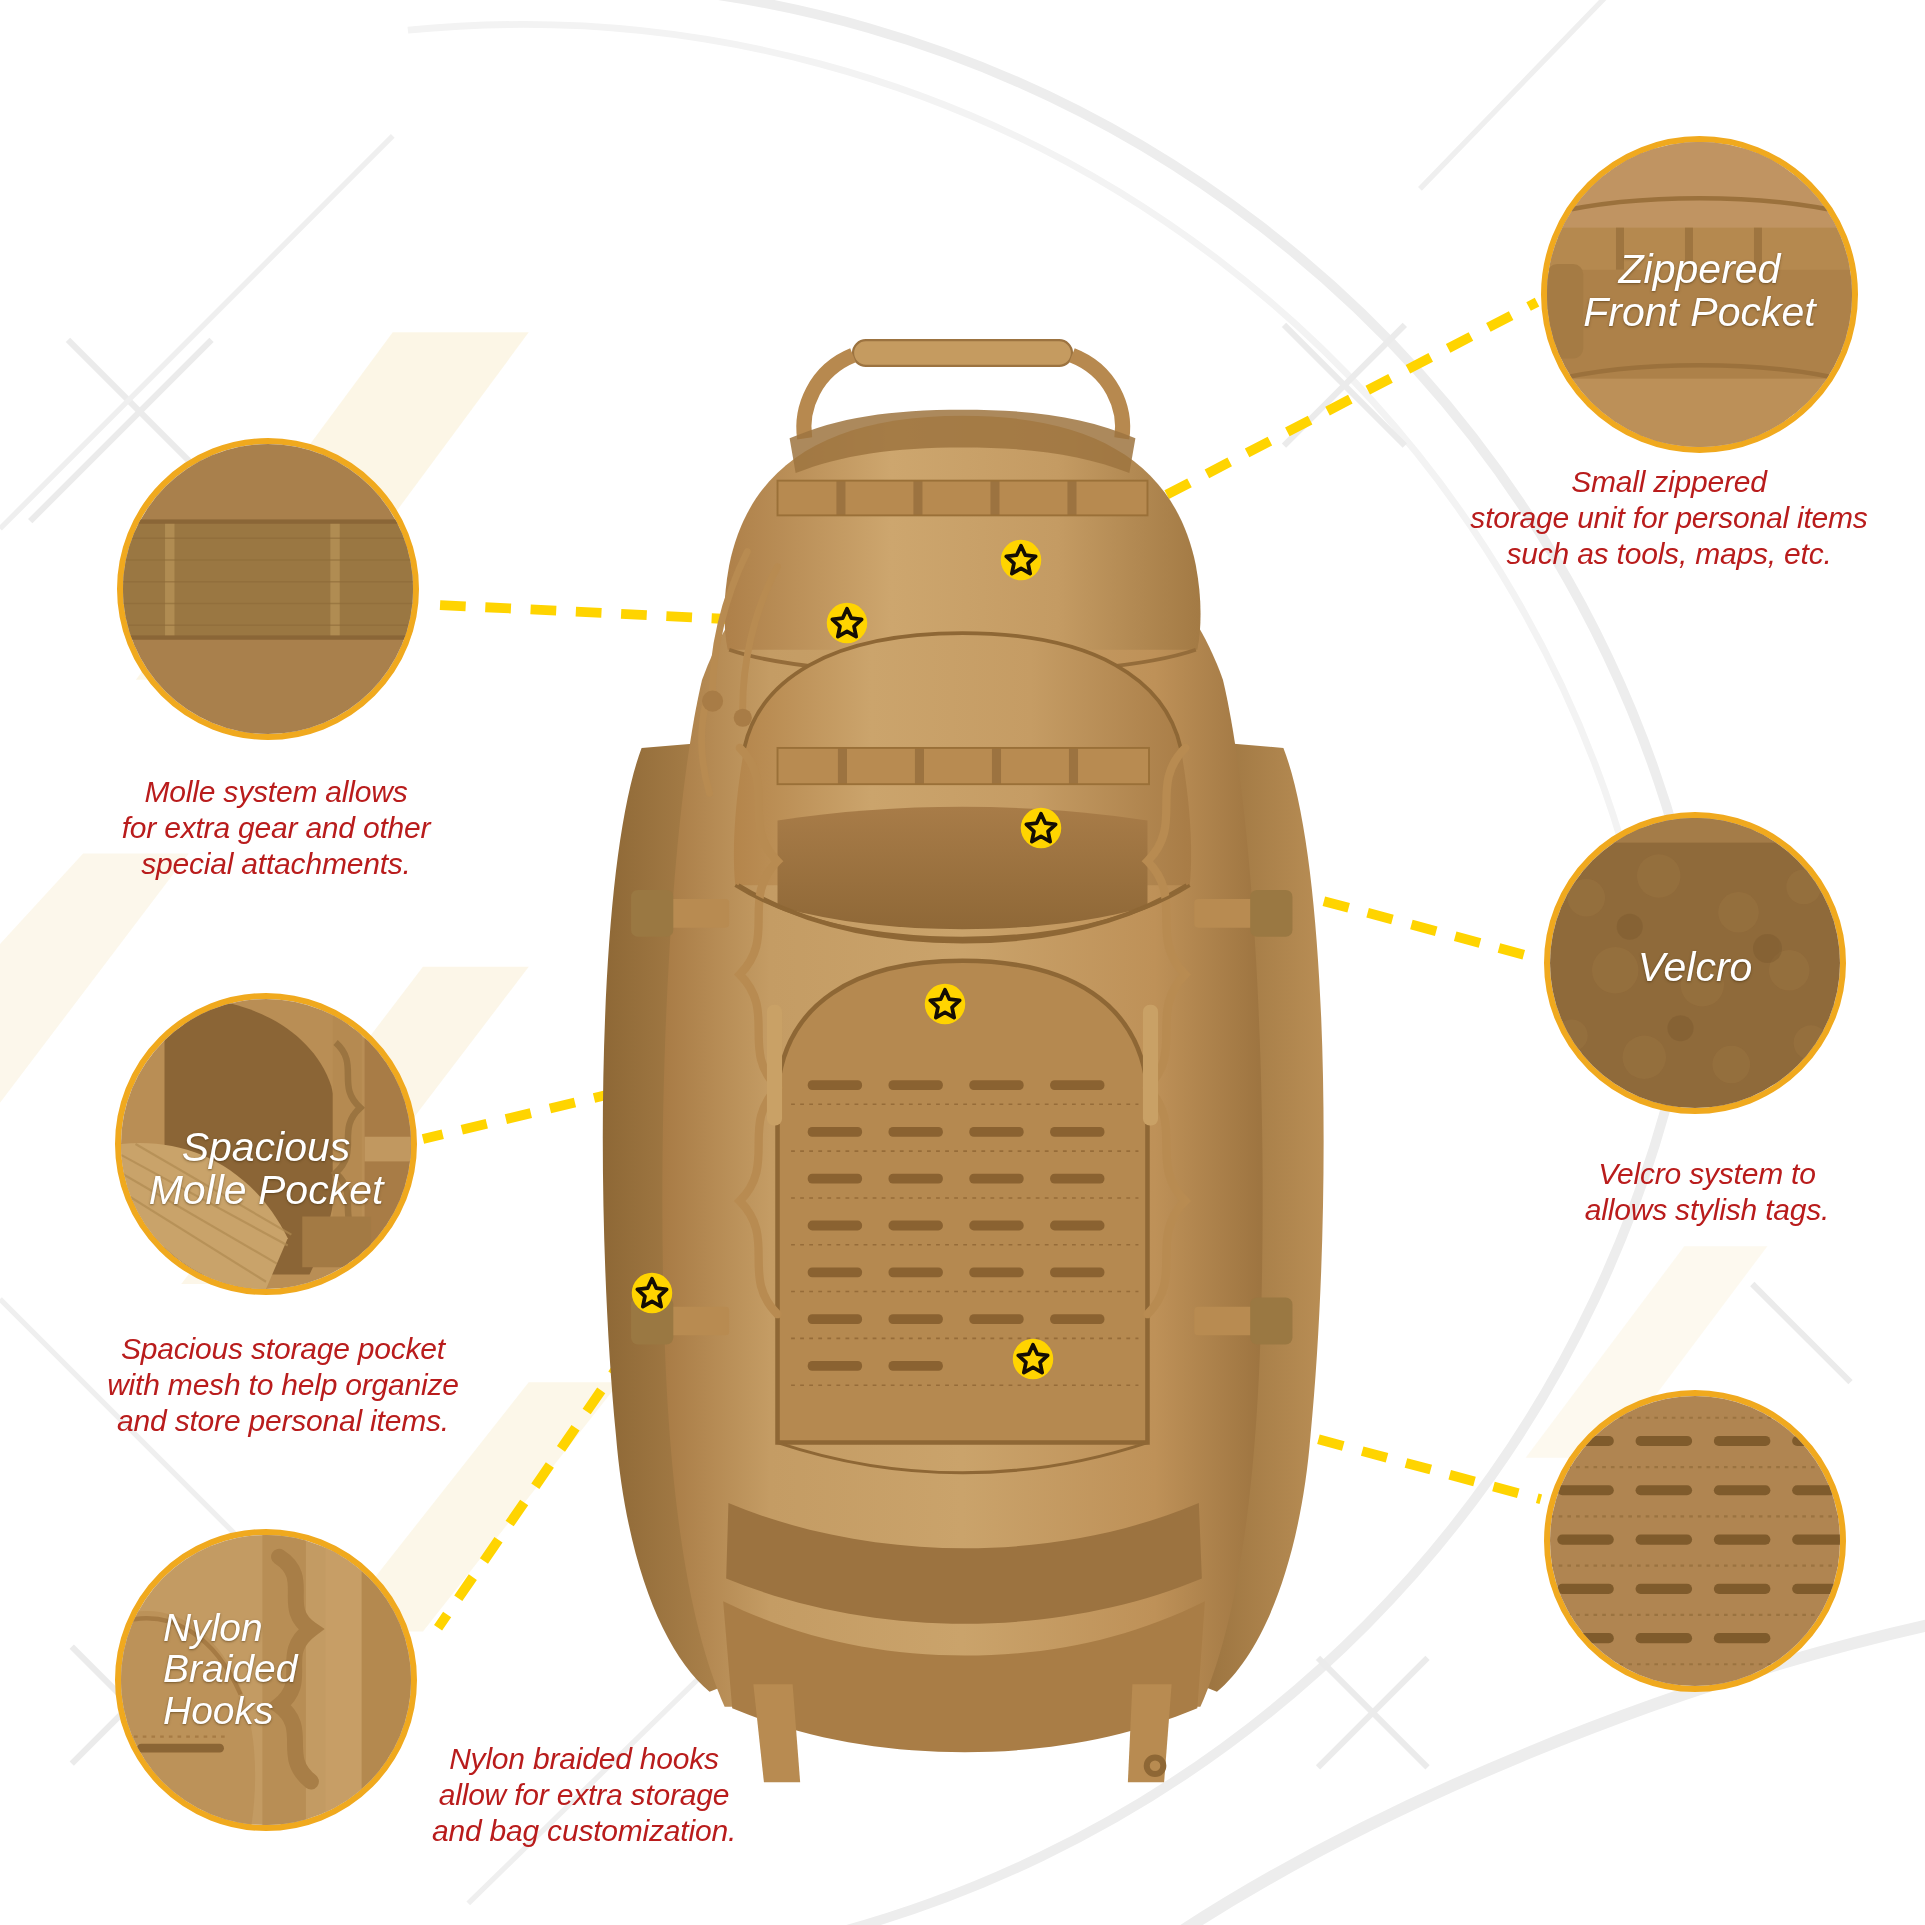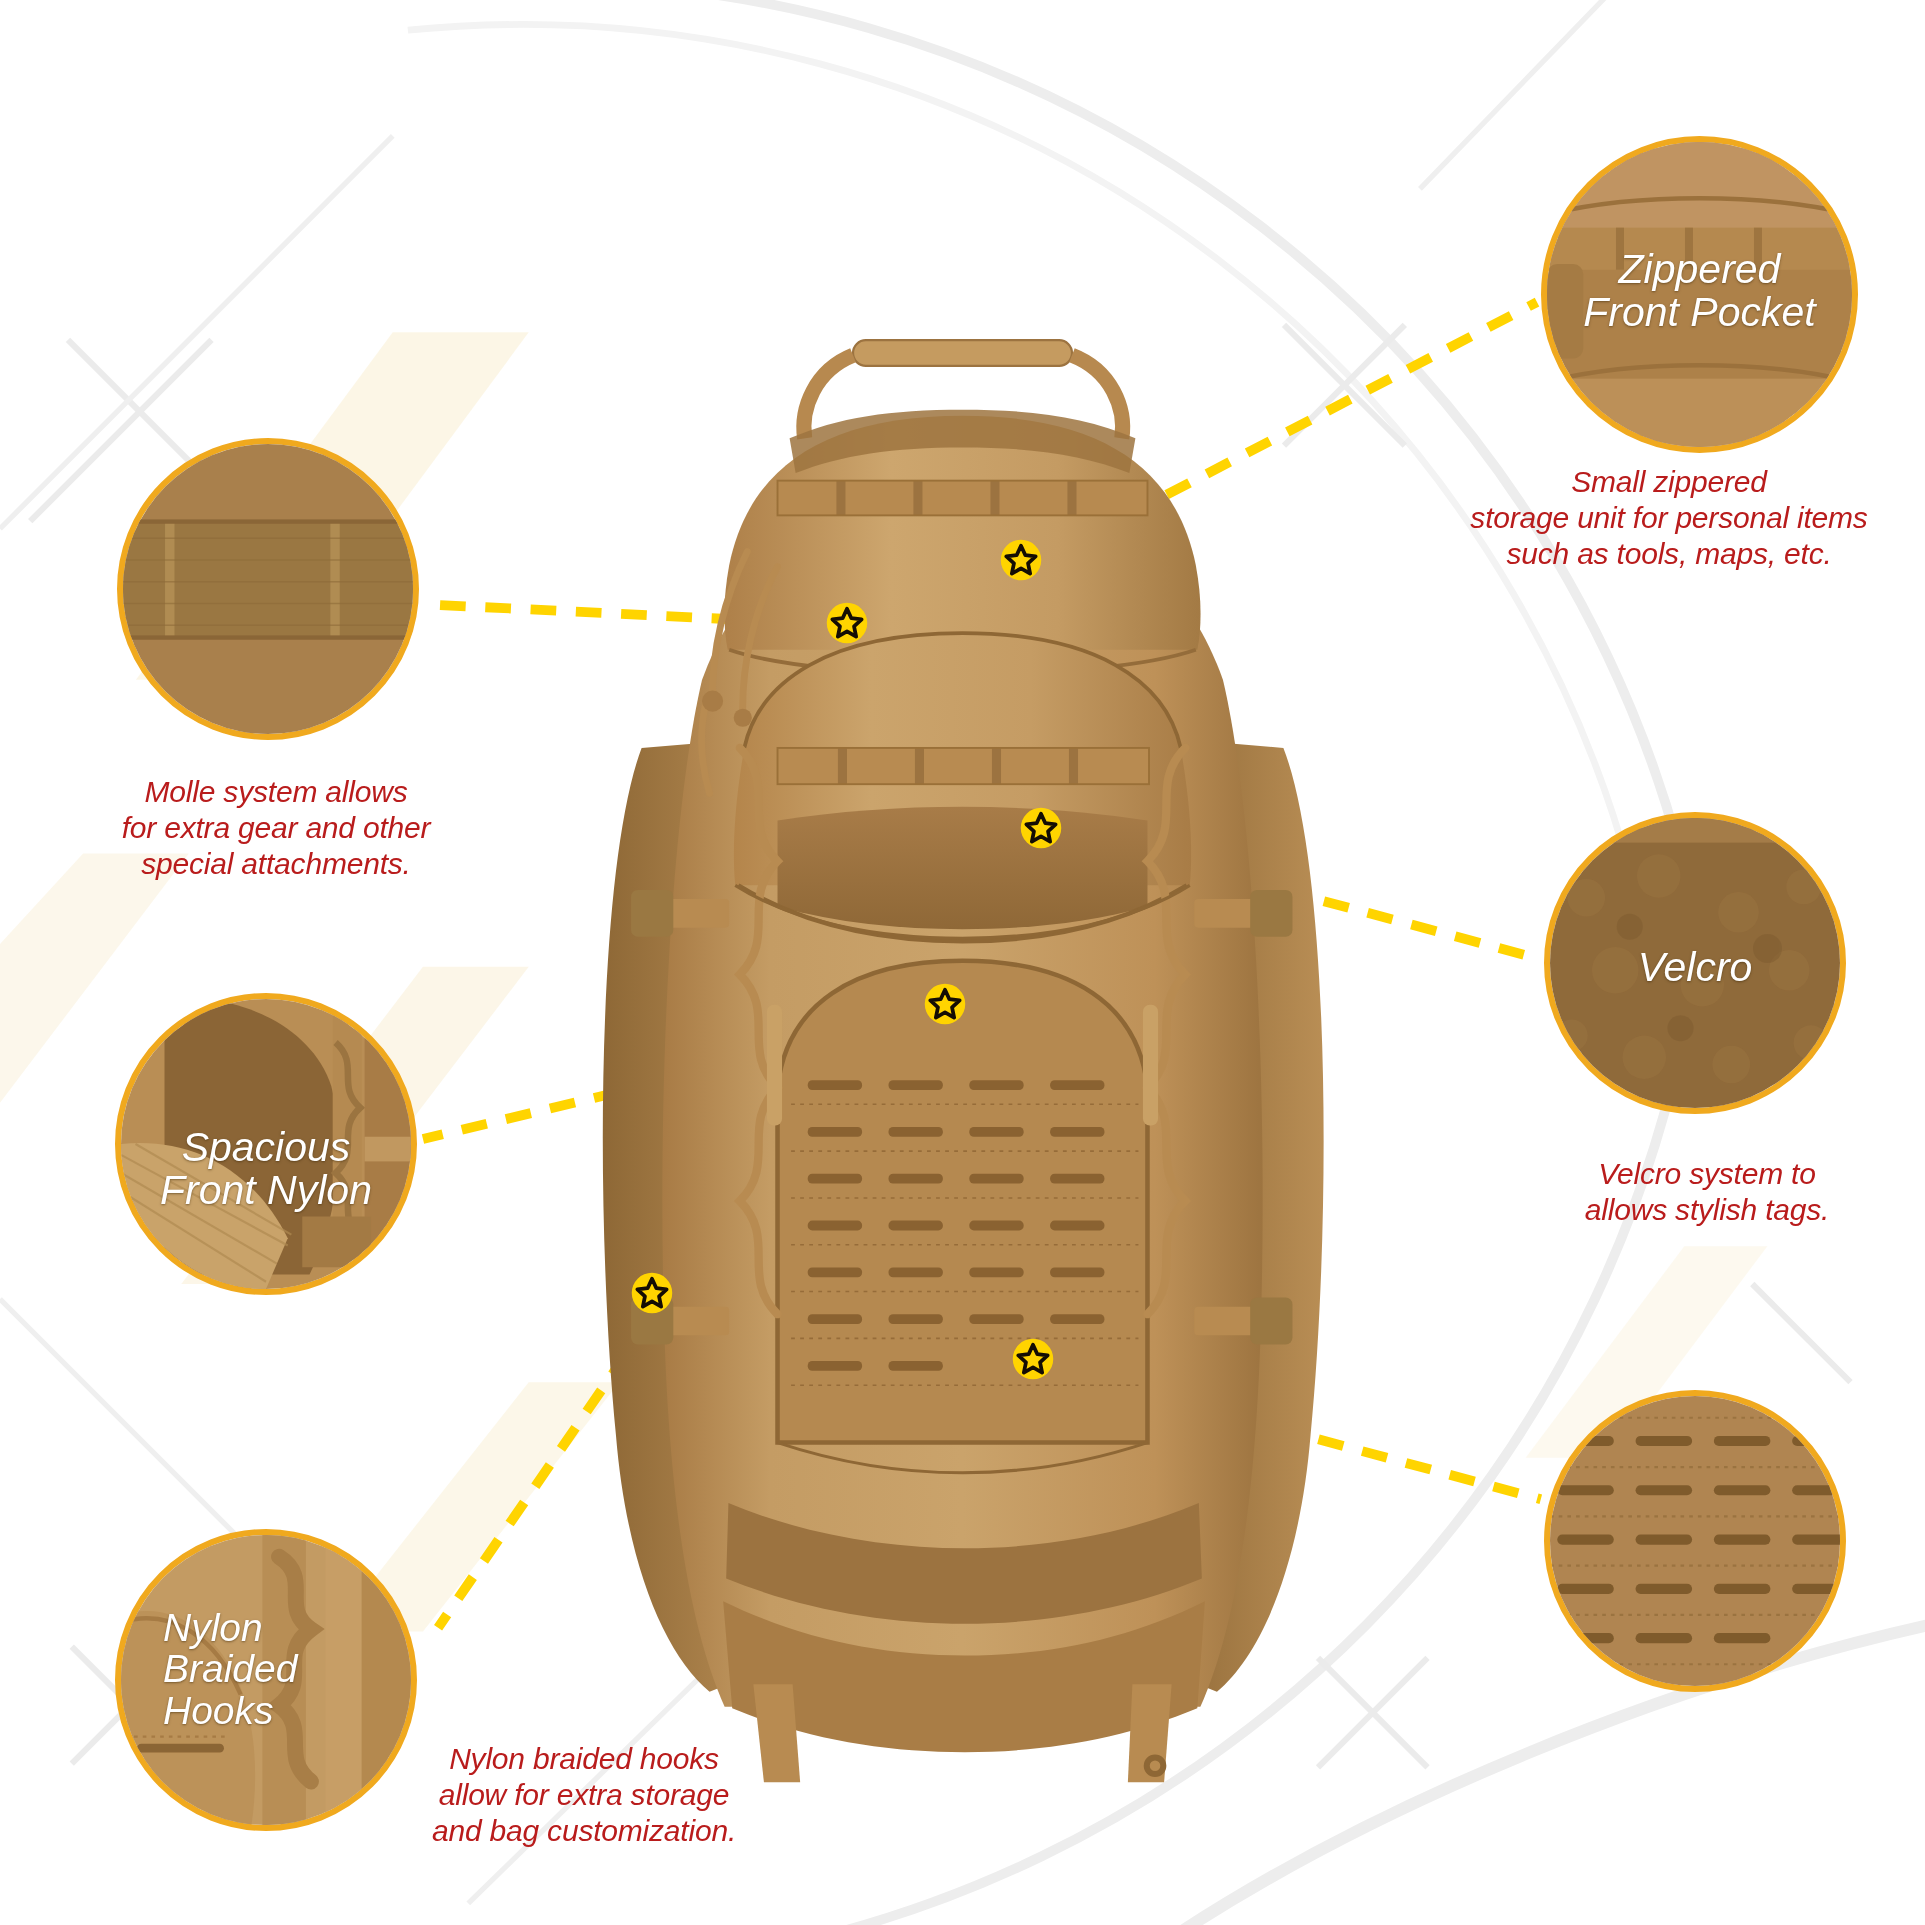"Spacious" div.lbl { text: Front Nylon -> Molle Pocket }
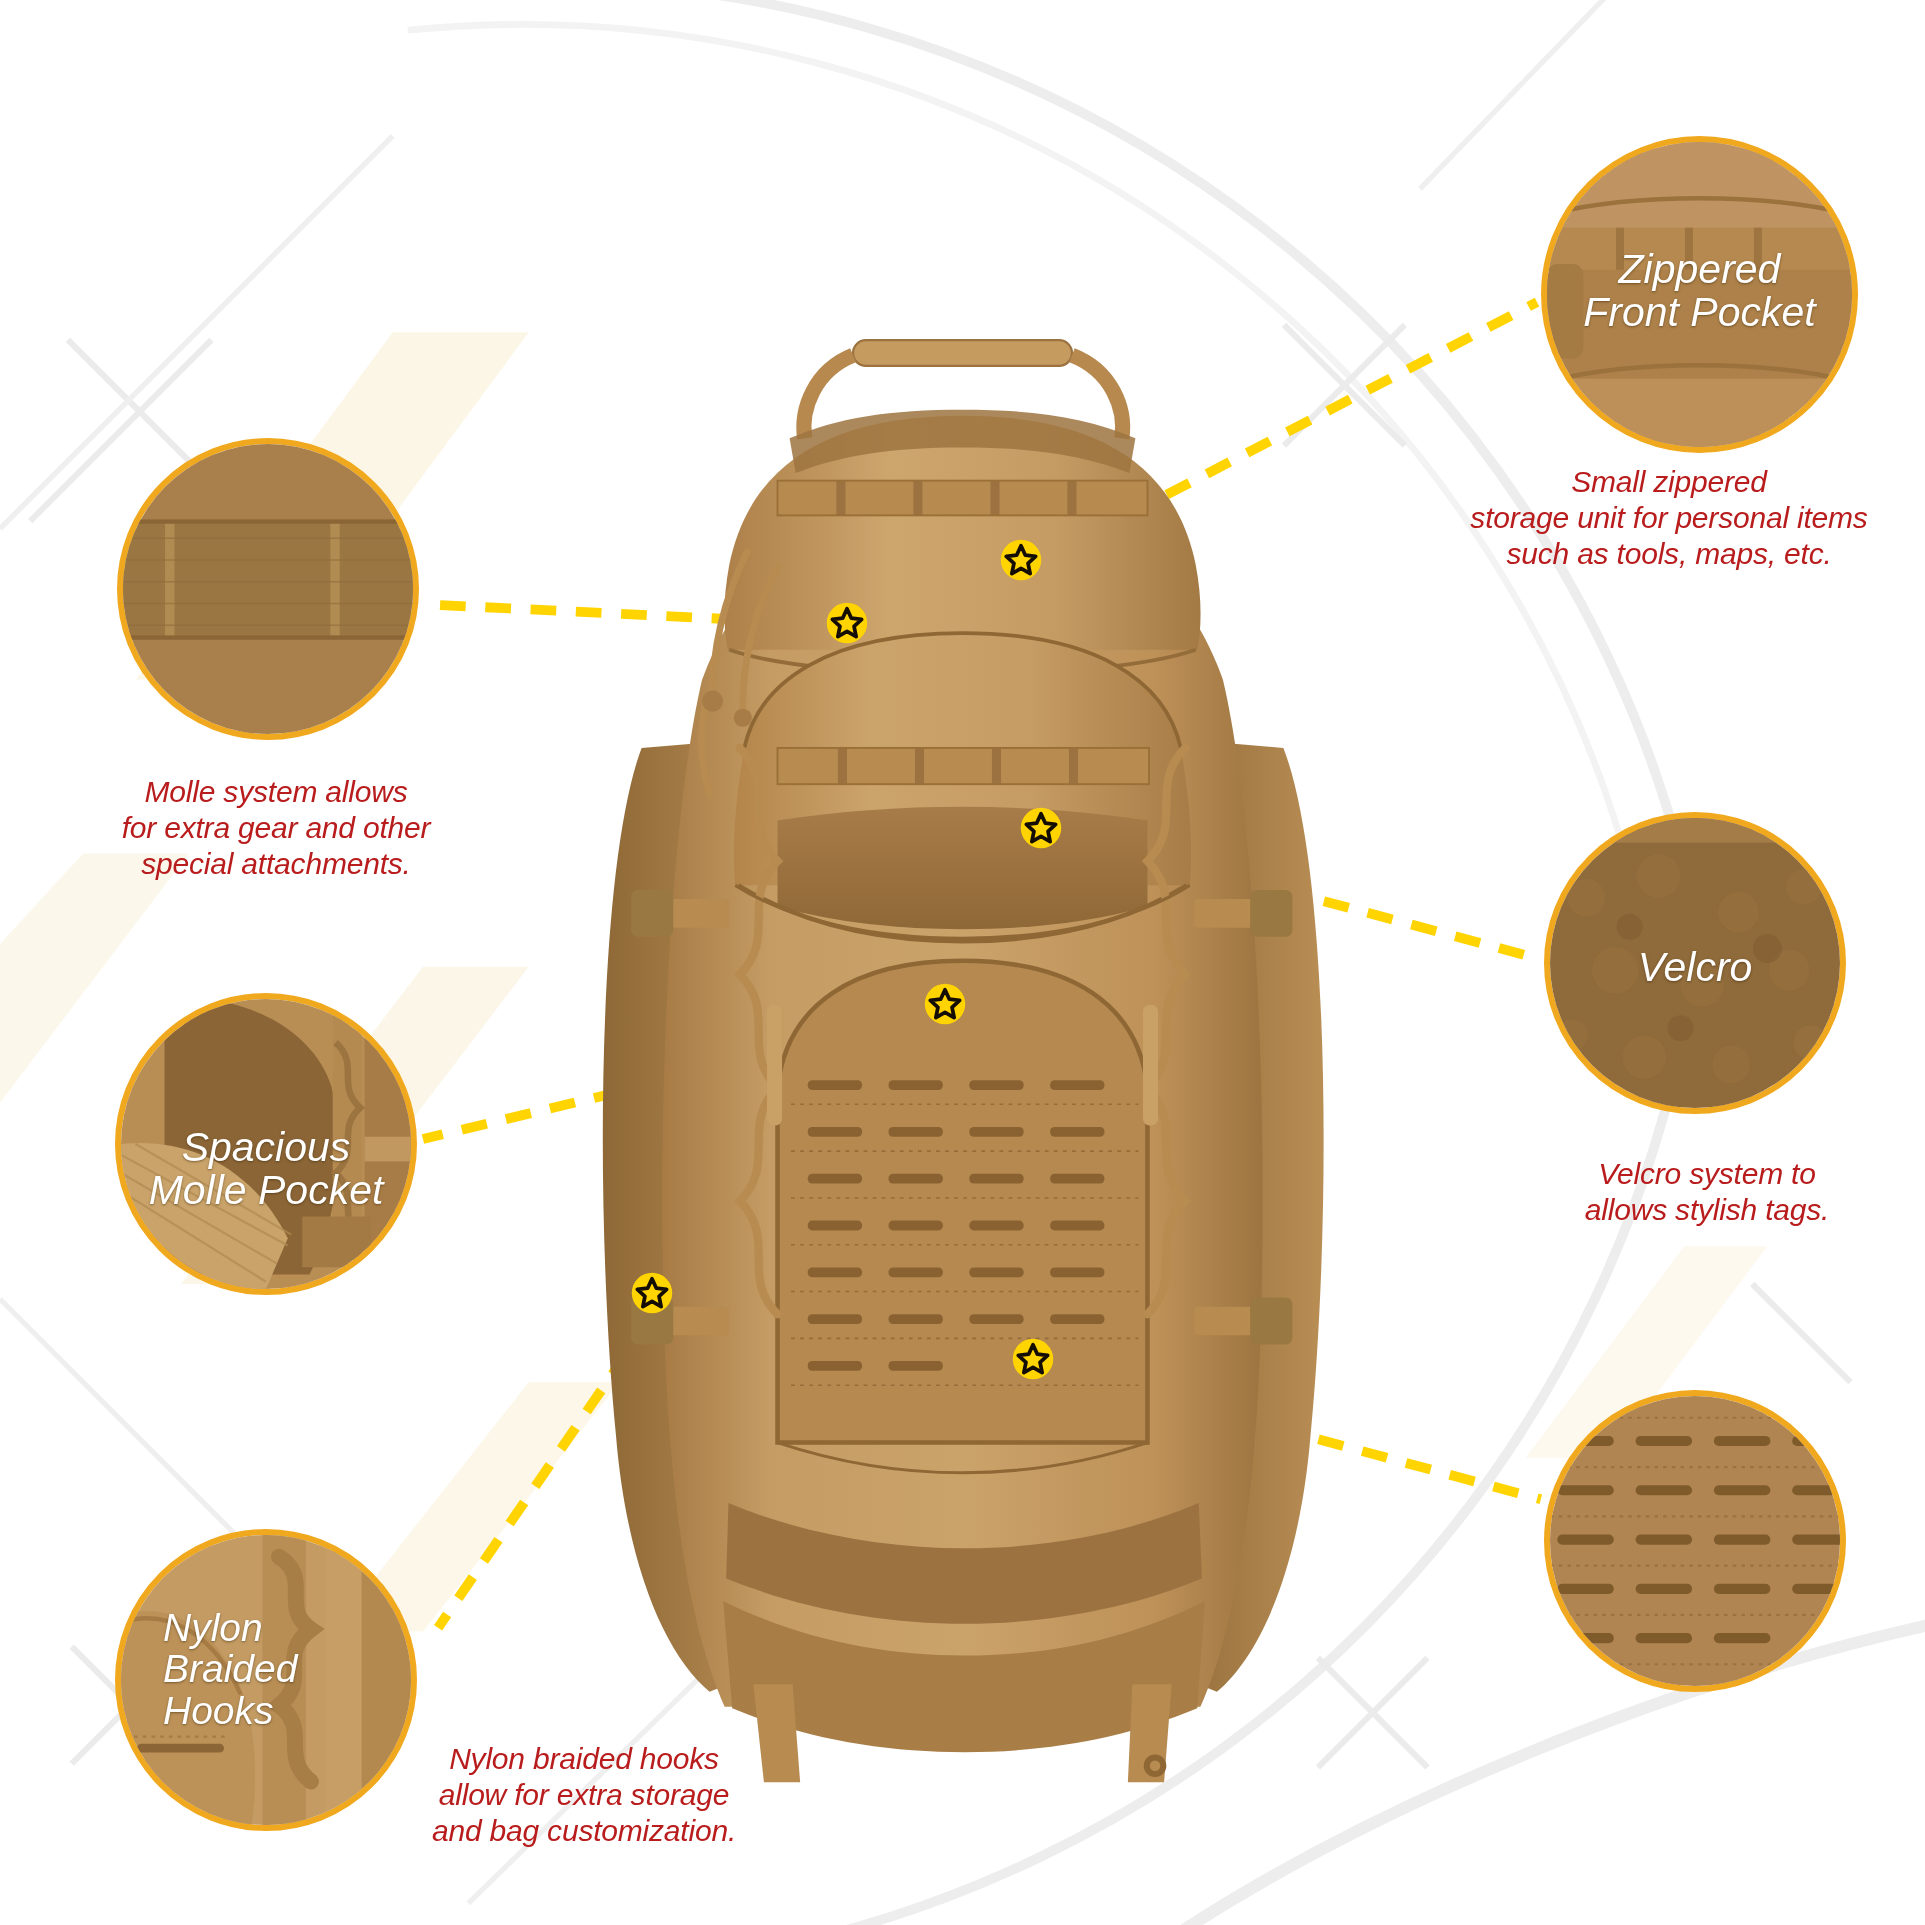"Spacious storage pocket" div.caption { html: none -> <div>Spacious storage pocket with mesh to help organize and store personal items.</div> }
